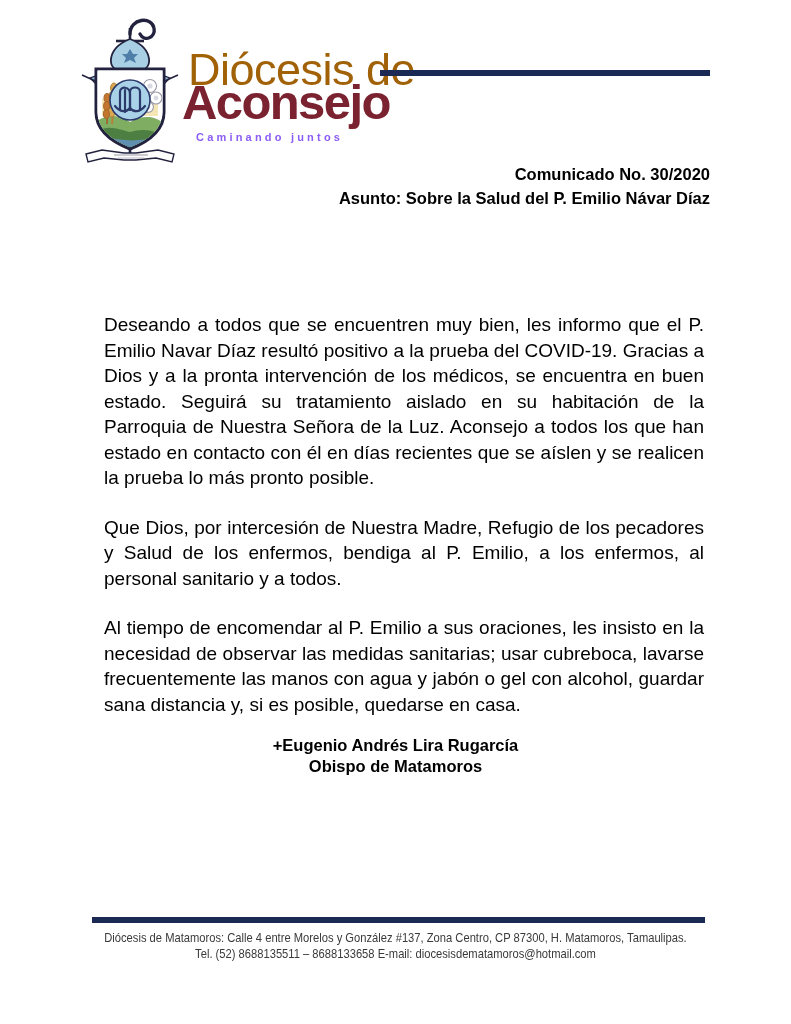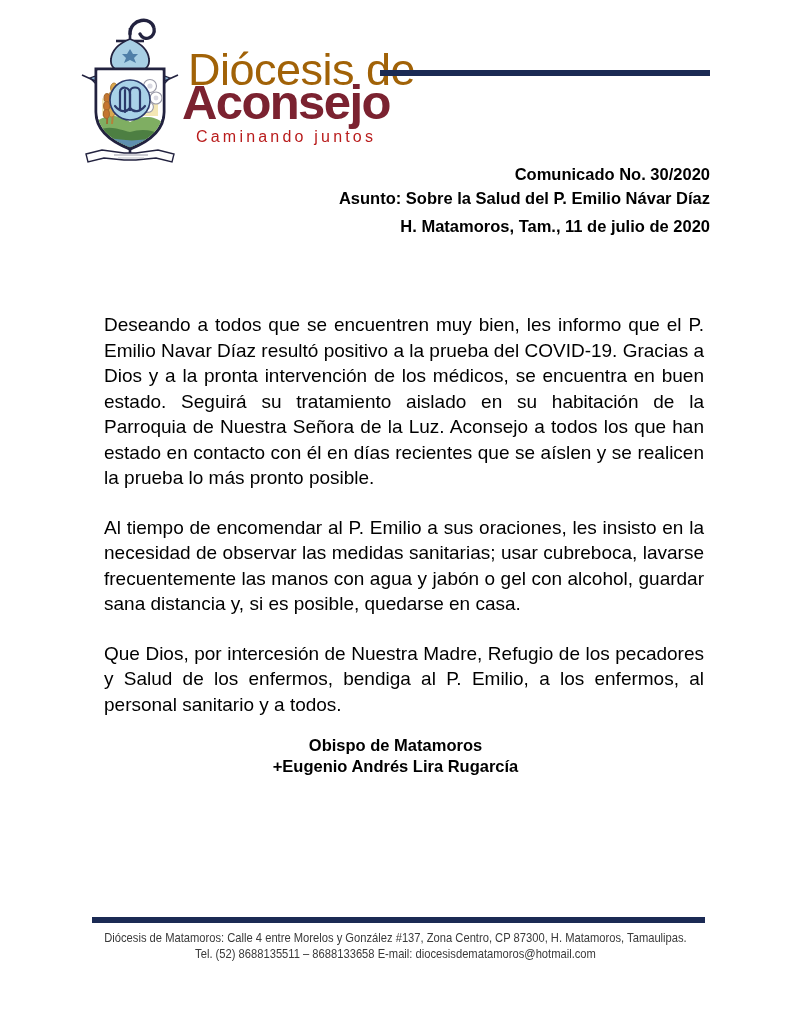"Caminando juntos" .wm-tagline { color: #b91c1c -> #8b5cf6; font-size: 16px -> 11px; font-weight: 400 -> 700 }
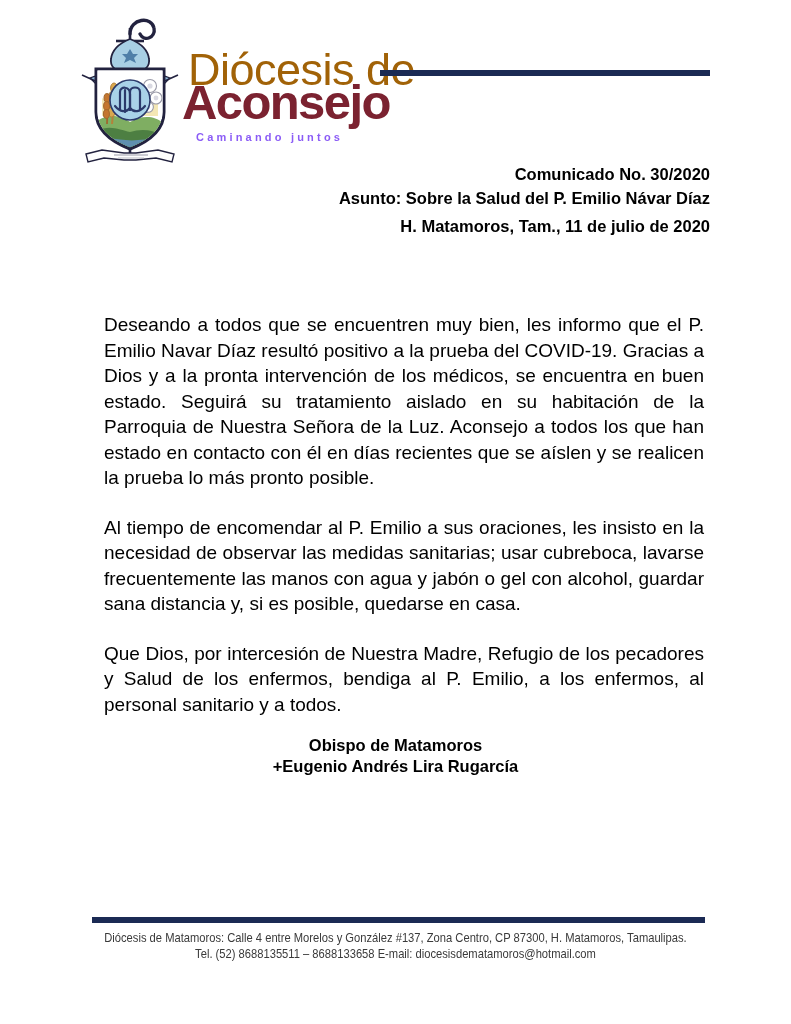"H. Matamoros, Tam., 11 de" div.header-date { html: <div>H. Matamoros, Tam., 11 de julio de 2020</div> -> none }
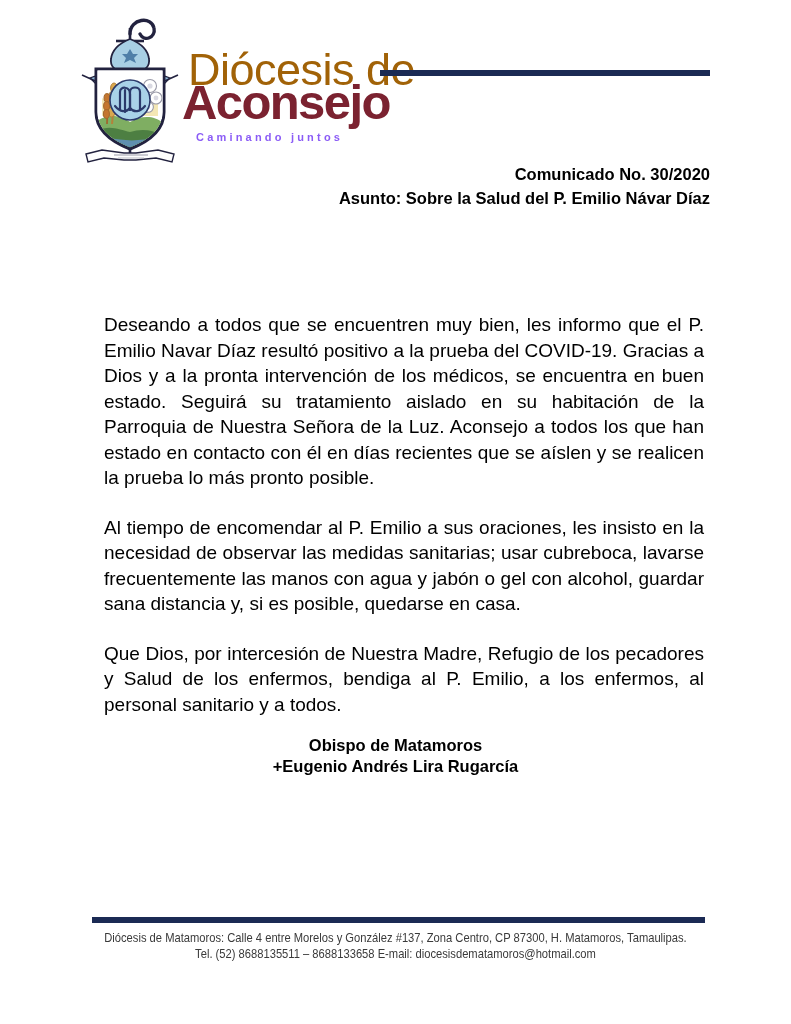"Al tiempo de encomendar al" p.para { order: before "Que Dios, por intercesión de" -> after "Que Dios, por intercesión de" }
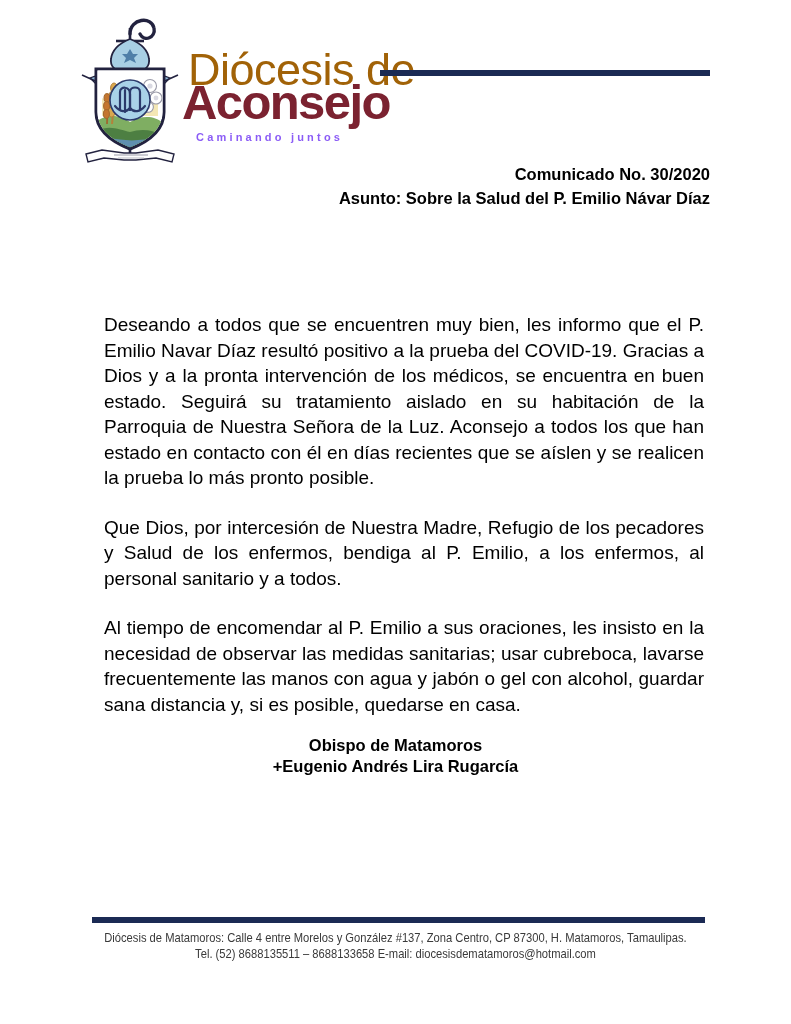"Obispo de Matamoros" div { order: before "+Eugenio Andrés Lira Rugarcía" -> after "+Eugenio Andrés Lira Rugarcía" }
